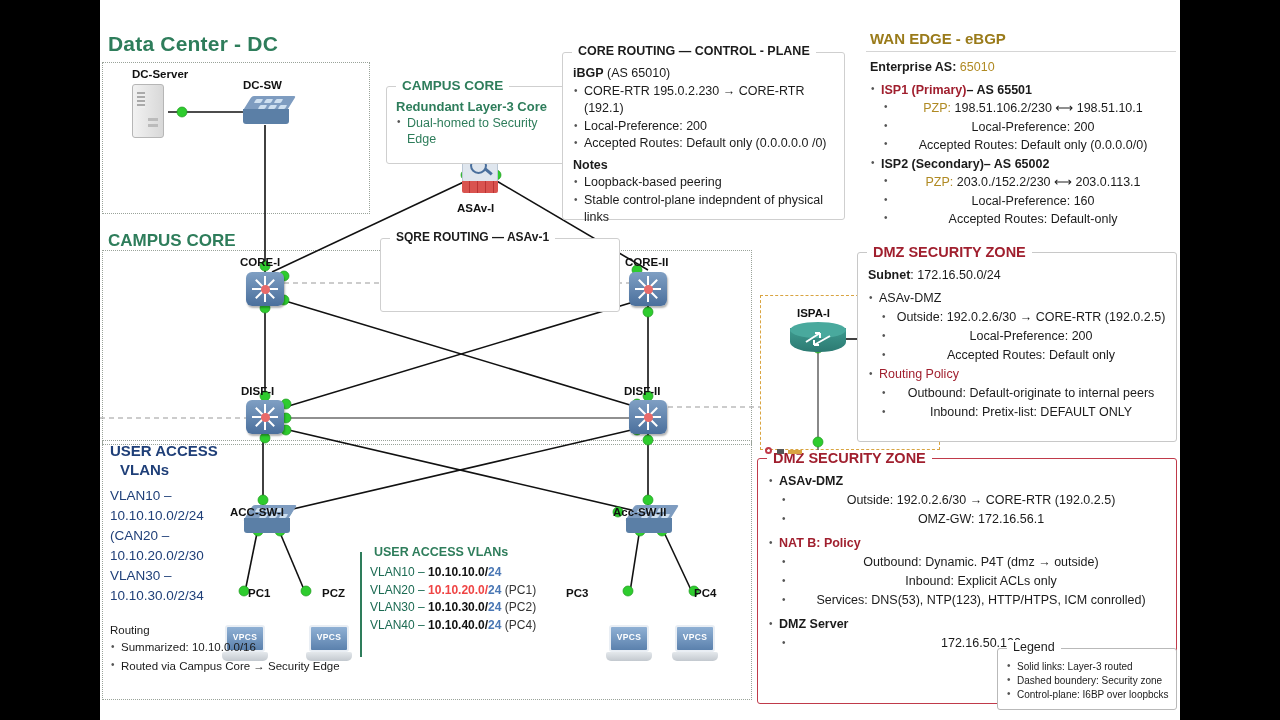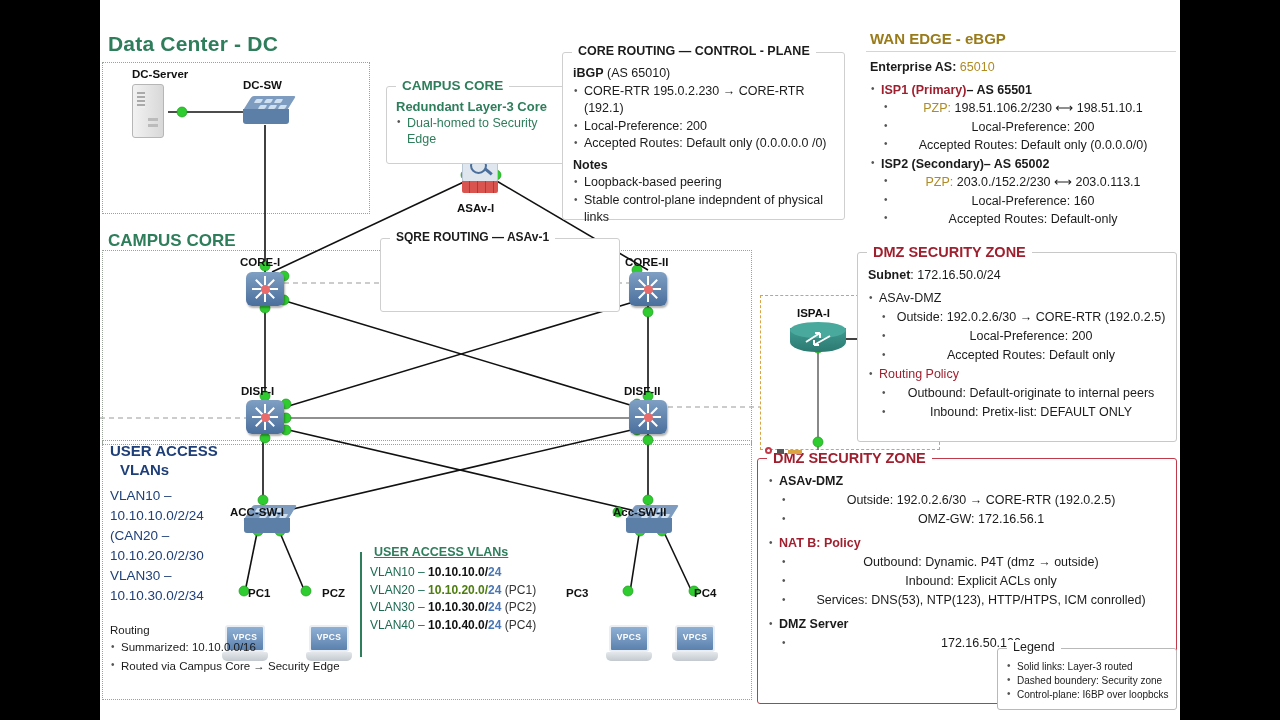"USER ACCESS VLANs" .pnl-uav .panel-legendline { text-decoration: underline -> none }
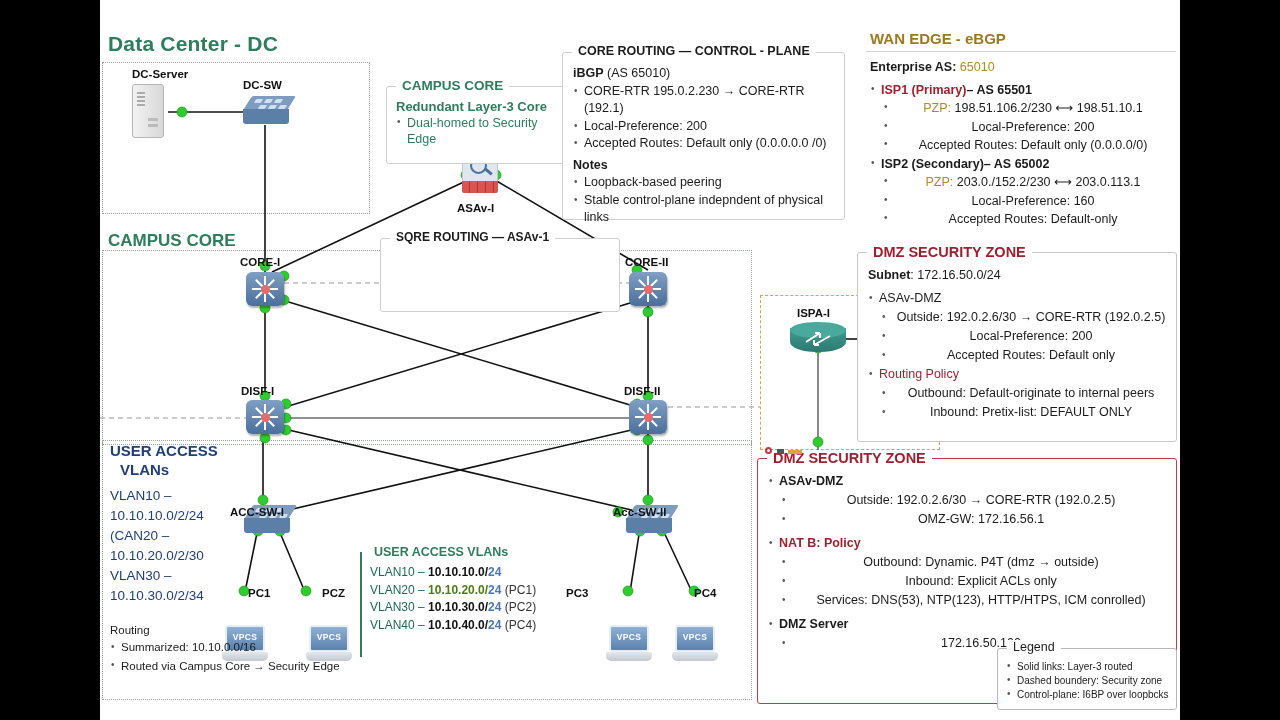"10.10.20.0/" span.h-bold { color: #4d7c0f -> #ef4444 }
